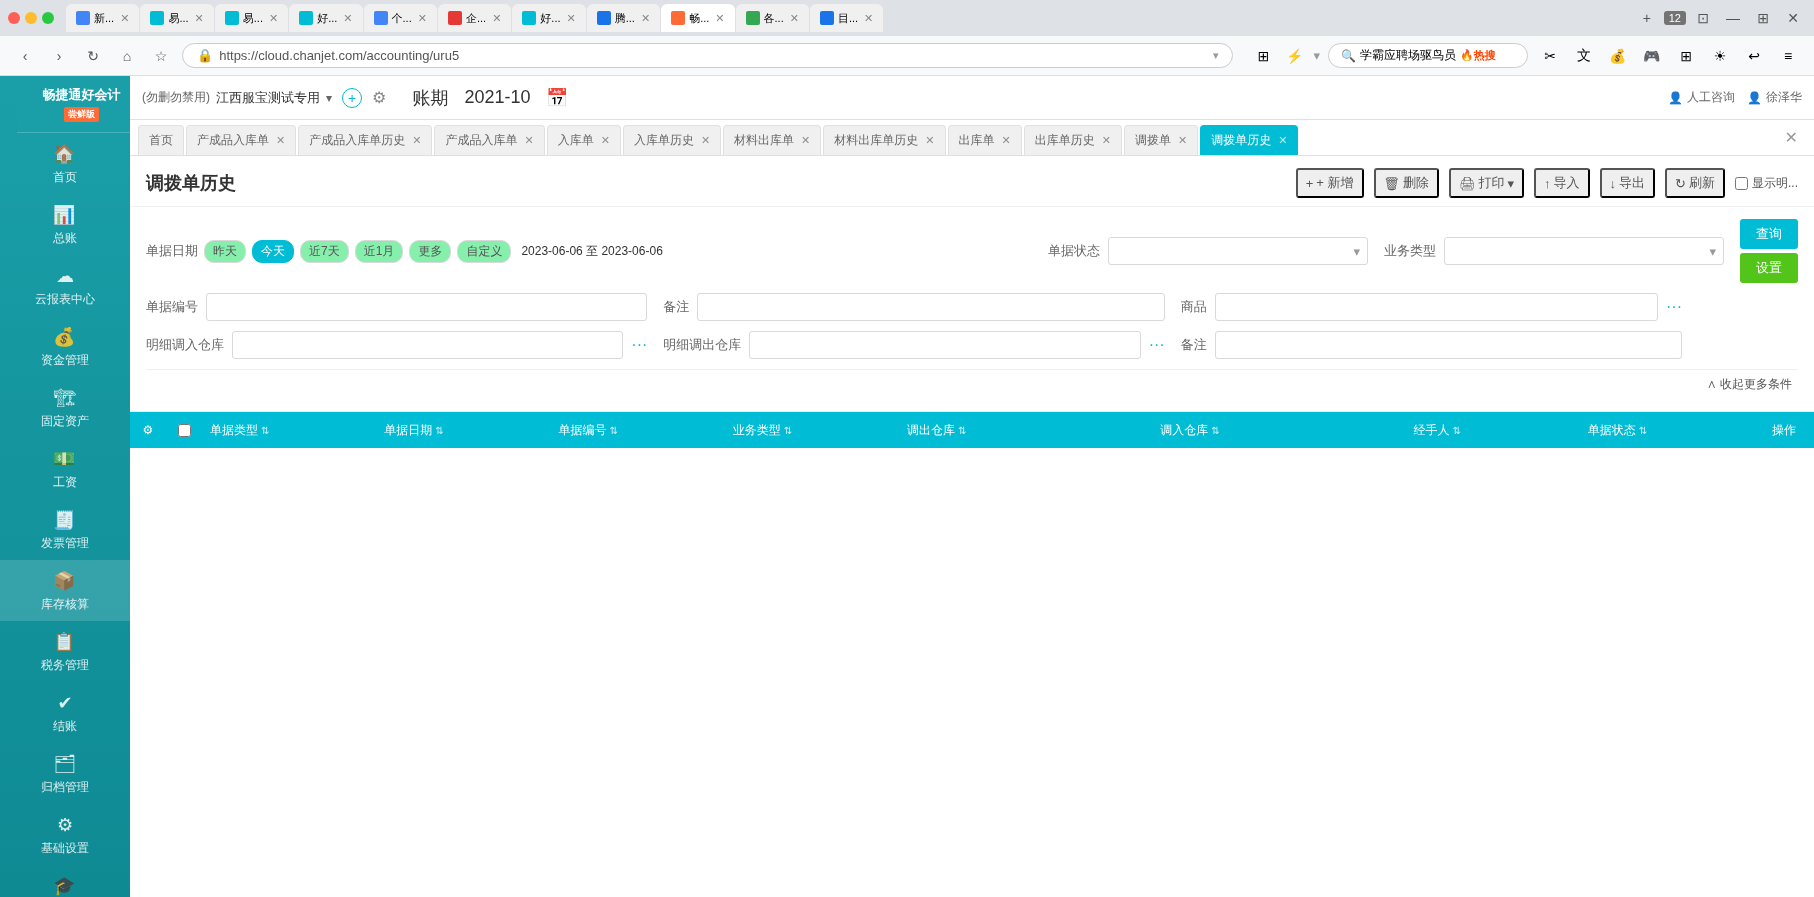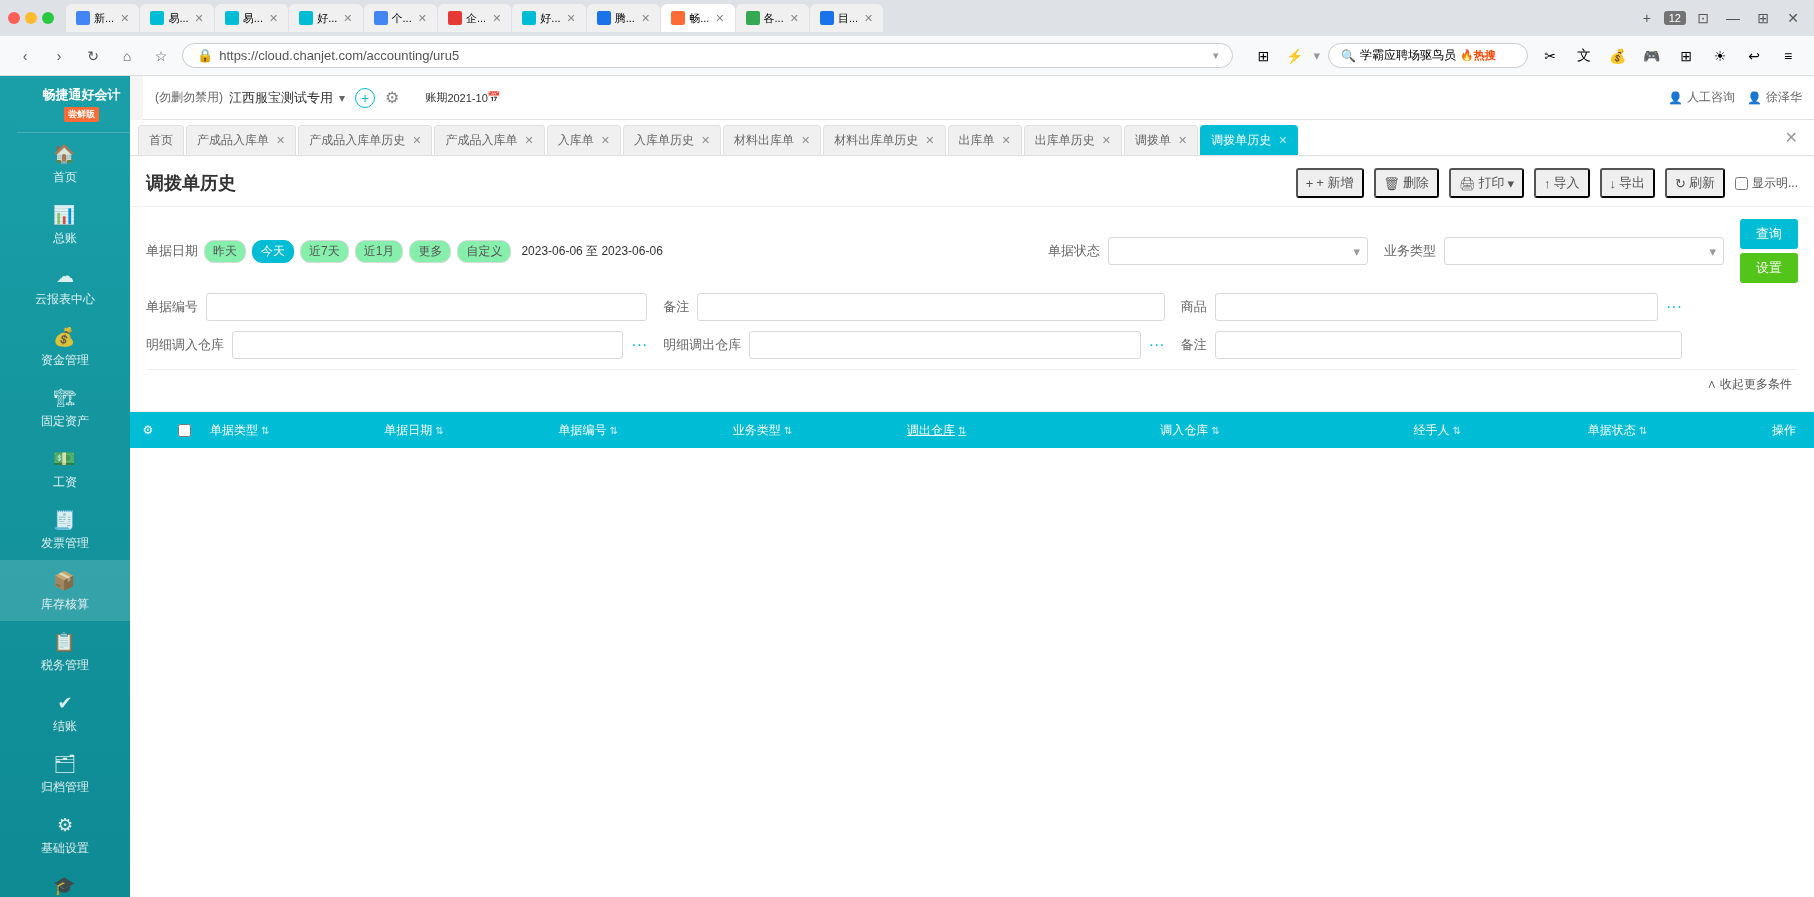"(勿删勿禁用)" .top-bar { margin-left: 13px -> none }
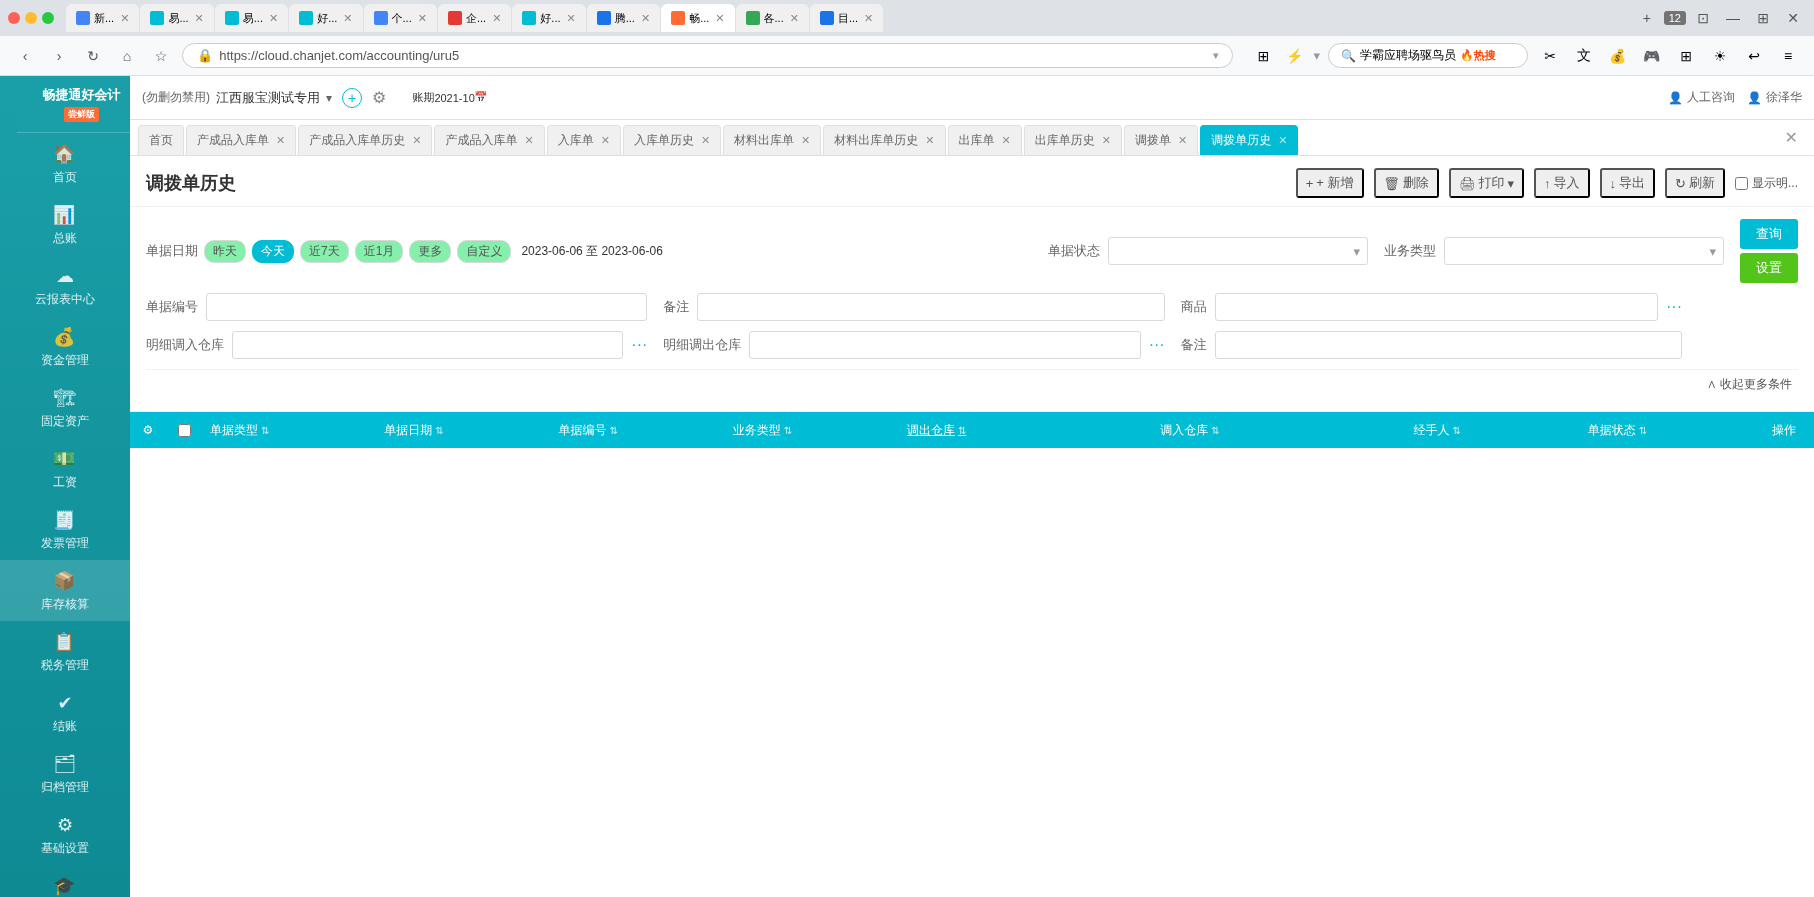"账期" .period-selector { font-size: 11px -> 18px; gap: 0 -> 16px }
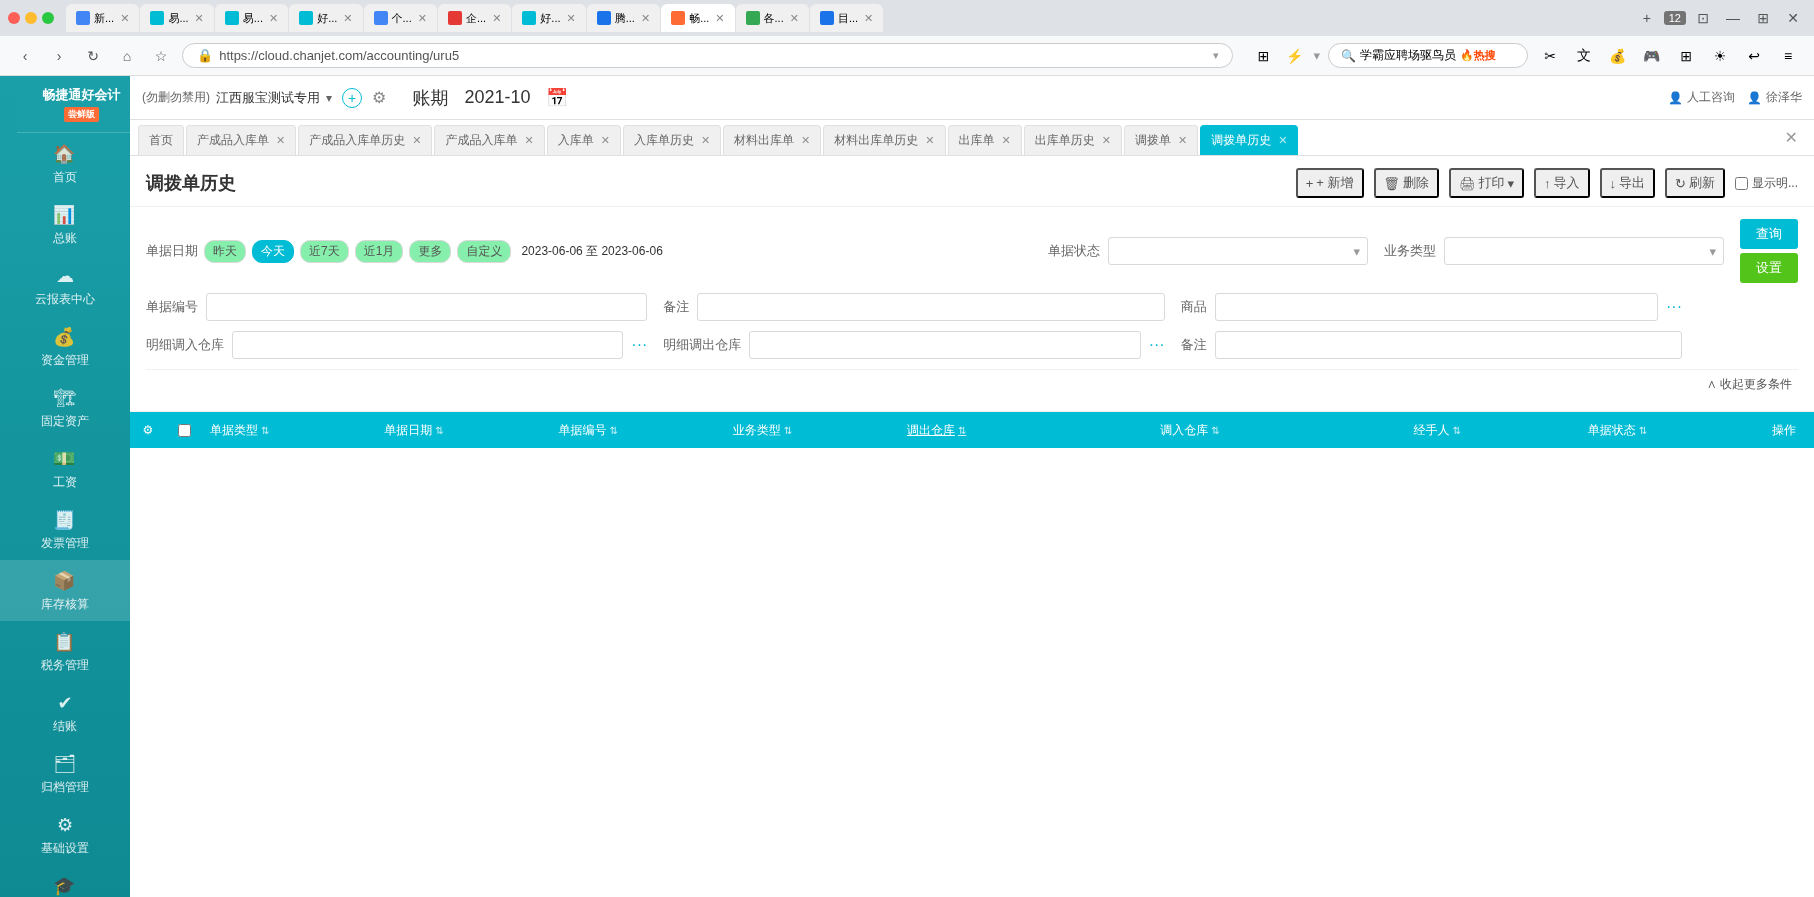"调出仓库" .th-out { text-decoration: underline -> none }
